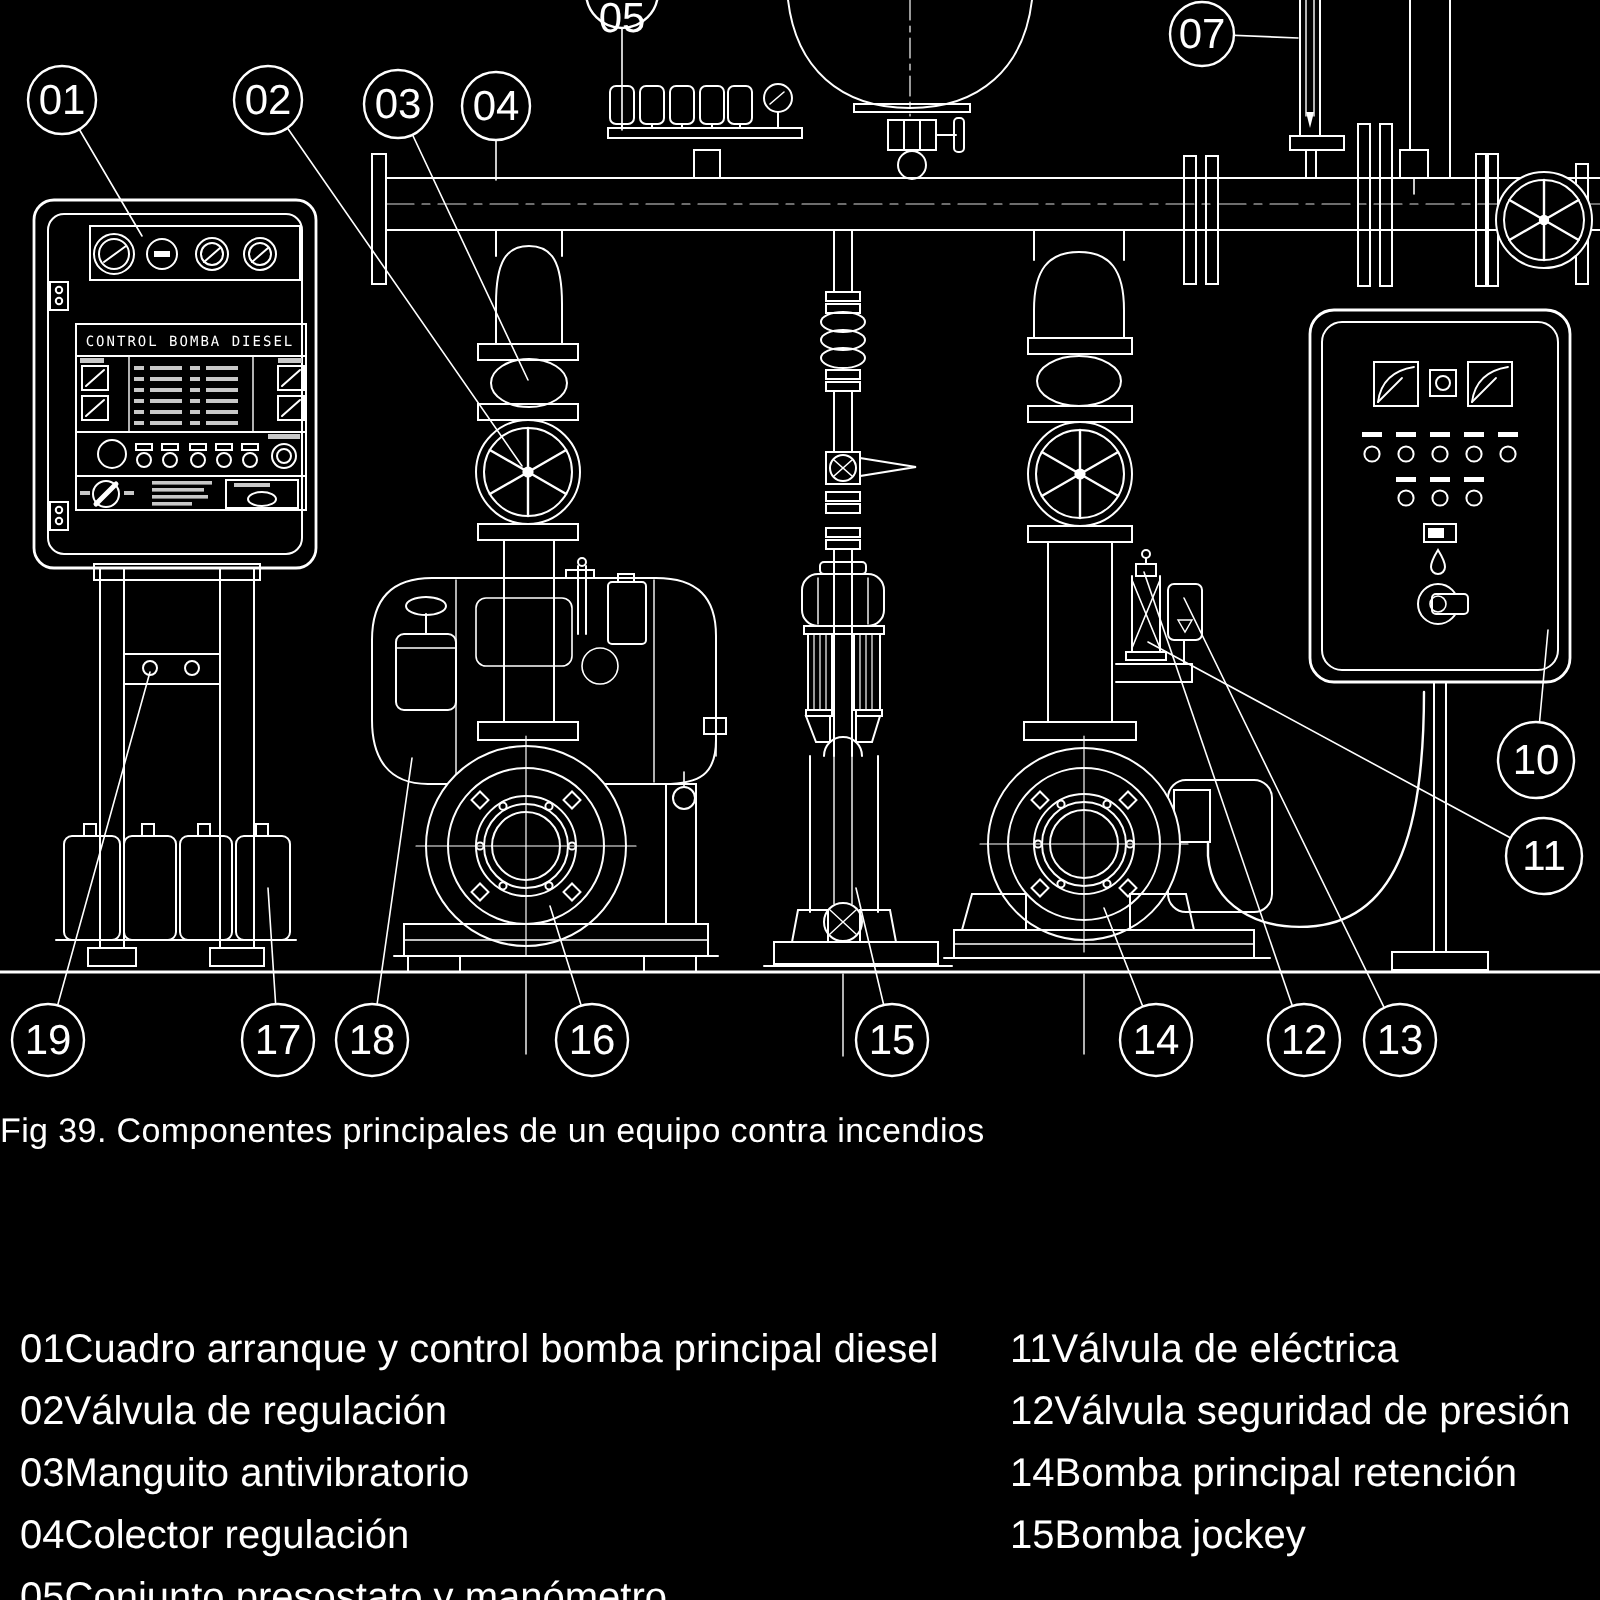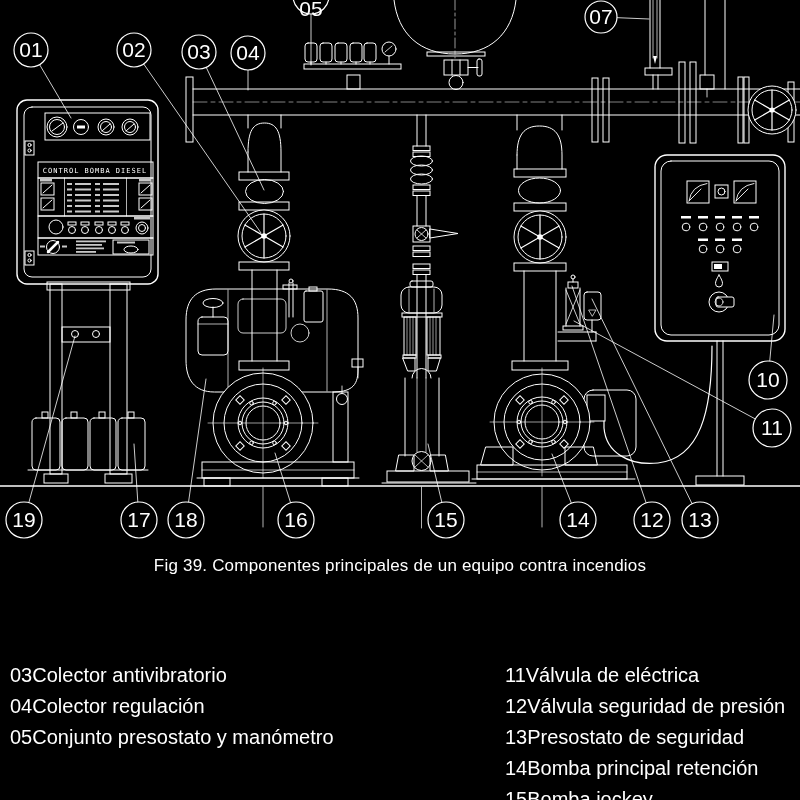"Fig 39. Componentes principales de" .caption { text-align: center -> left }
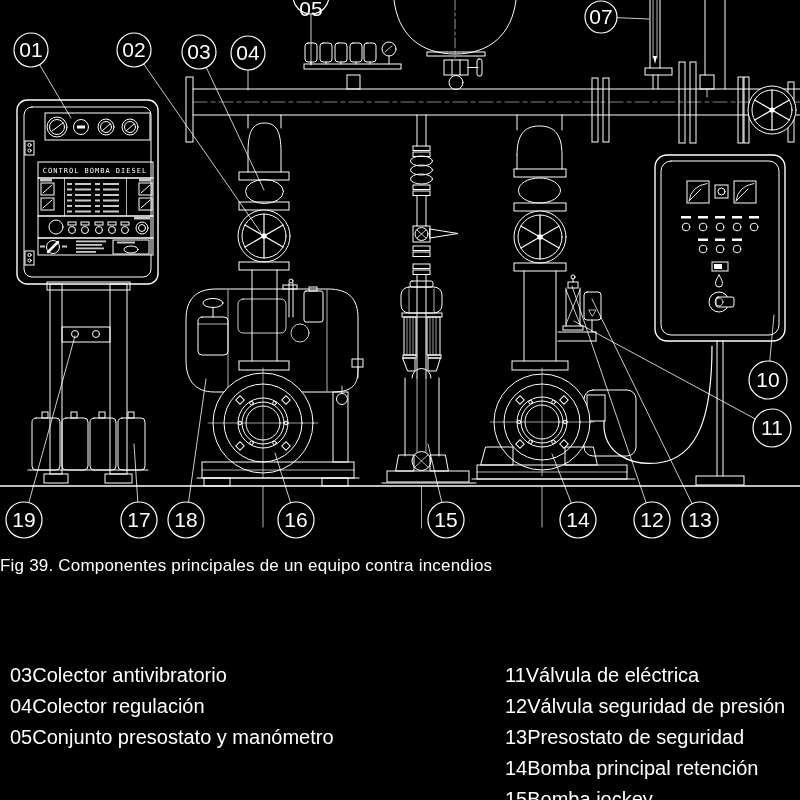"01Cuadro arranque y control bomba" div.legend-row { html: none -> <div><span>01</span><span>Cuadro arranque y control bomba principal diesel</span></div> }
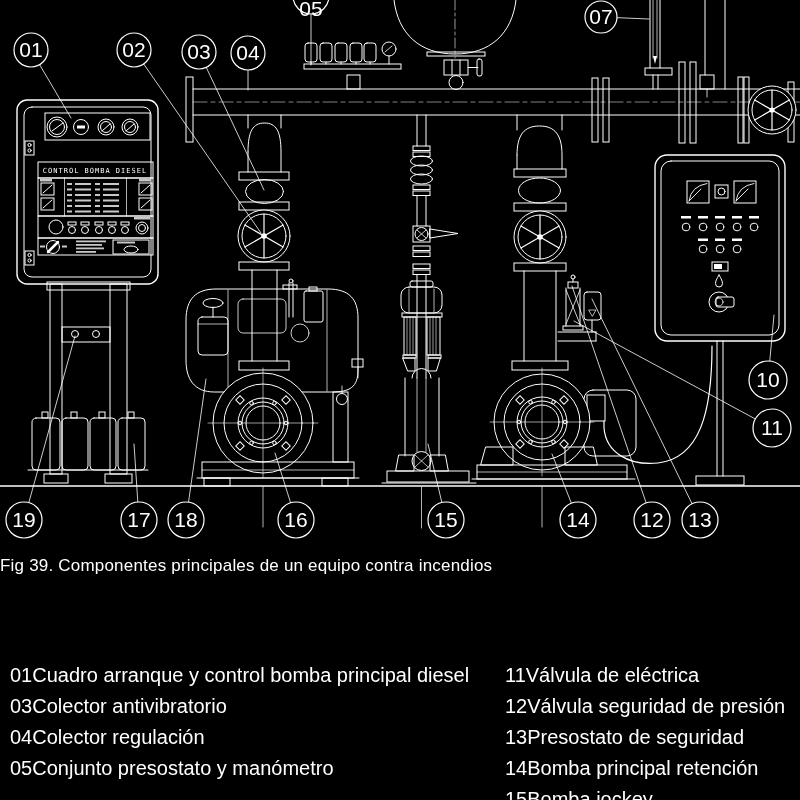"02Válvula de regulación" div.legend-row { html: none -> <div><span>02</span><span>Válvula de regulación</span></div> }
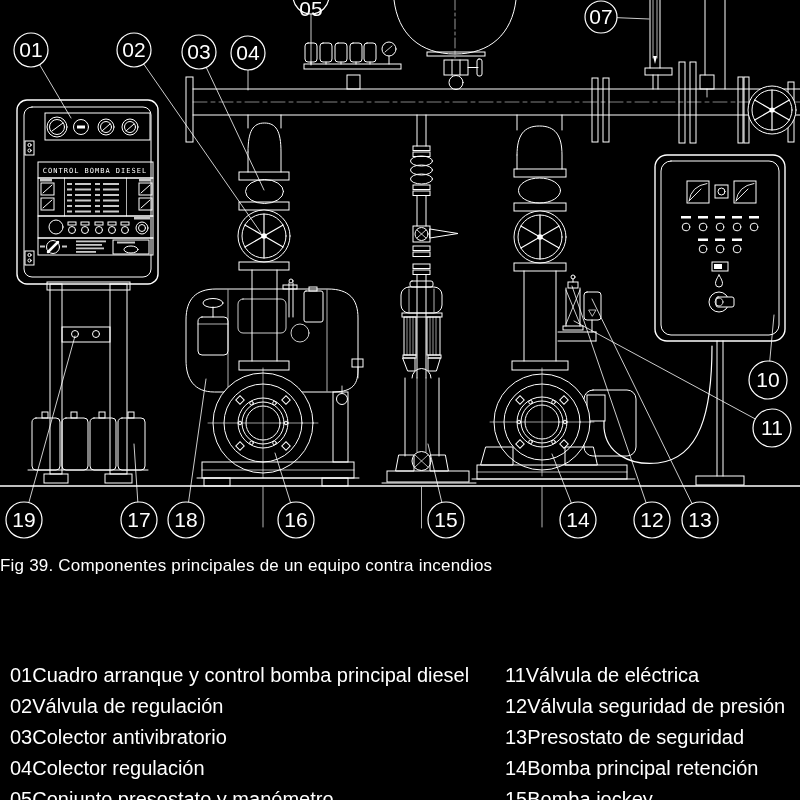"Colector antivibratorio" span { text: Colector -> Manguito }
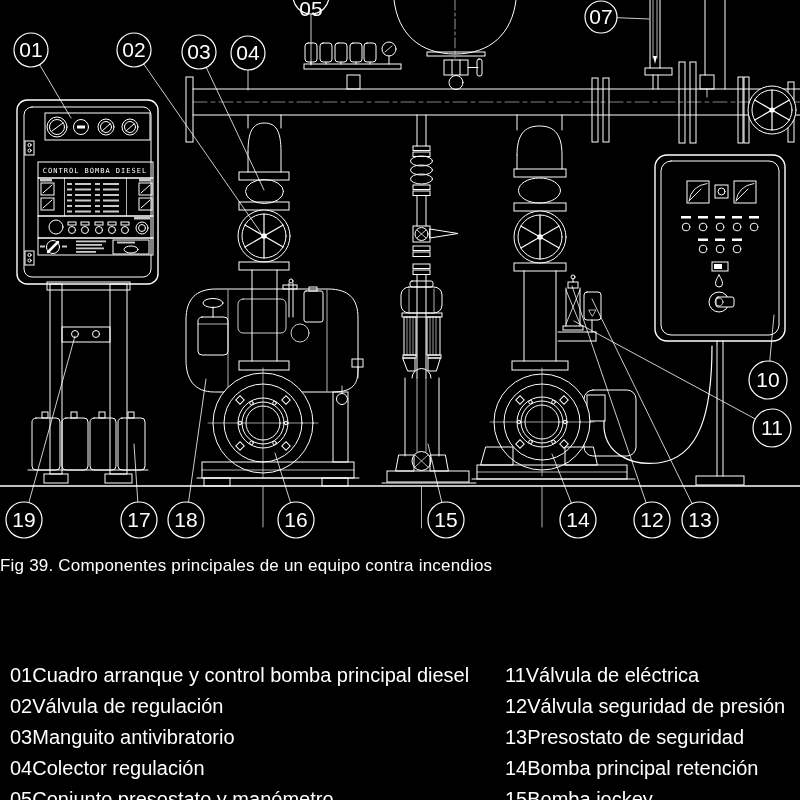"13Presostato de seguridad" div.legend-row { html: <div><span>13</span><span>Presostato de seguridad</span></div> -> none }
